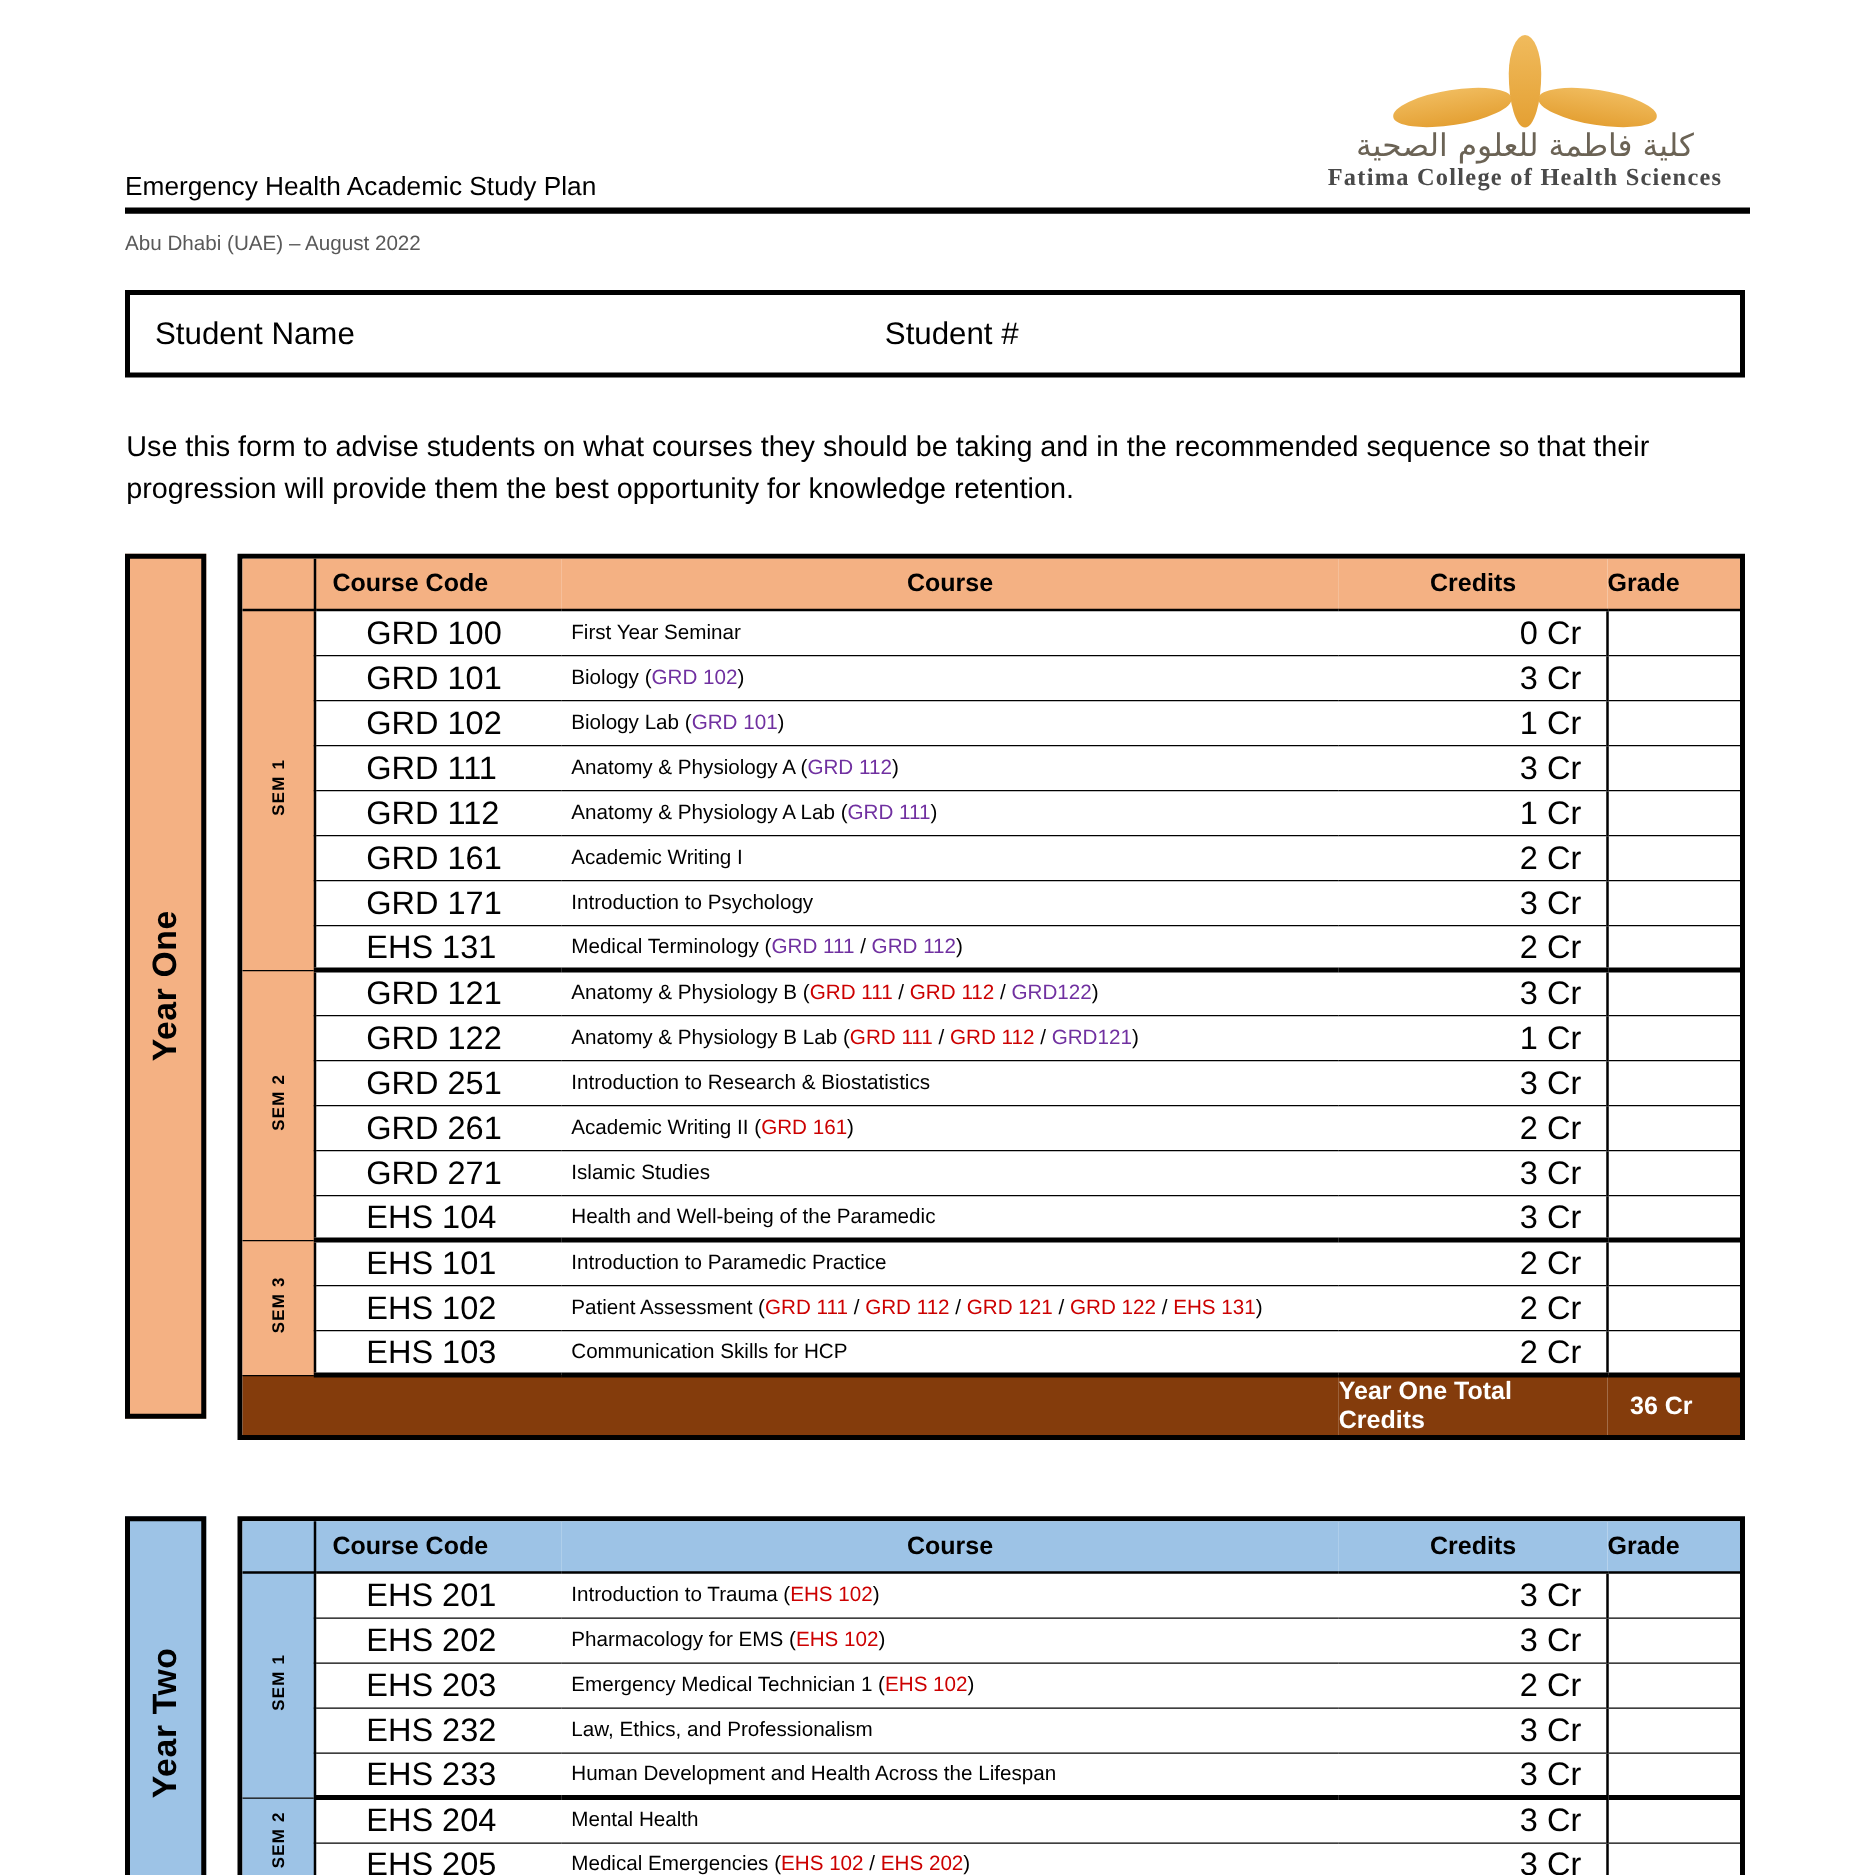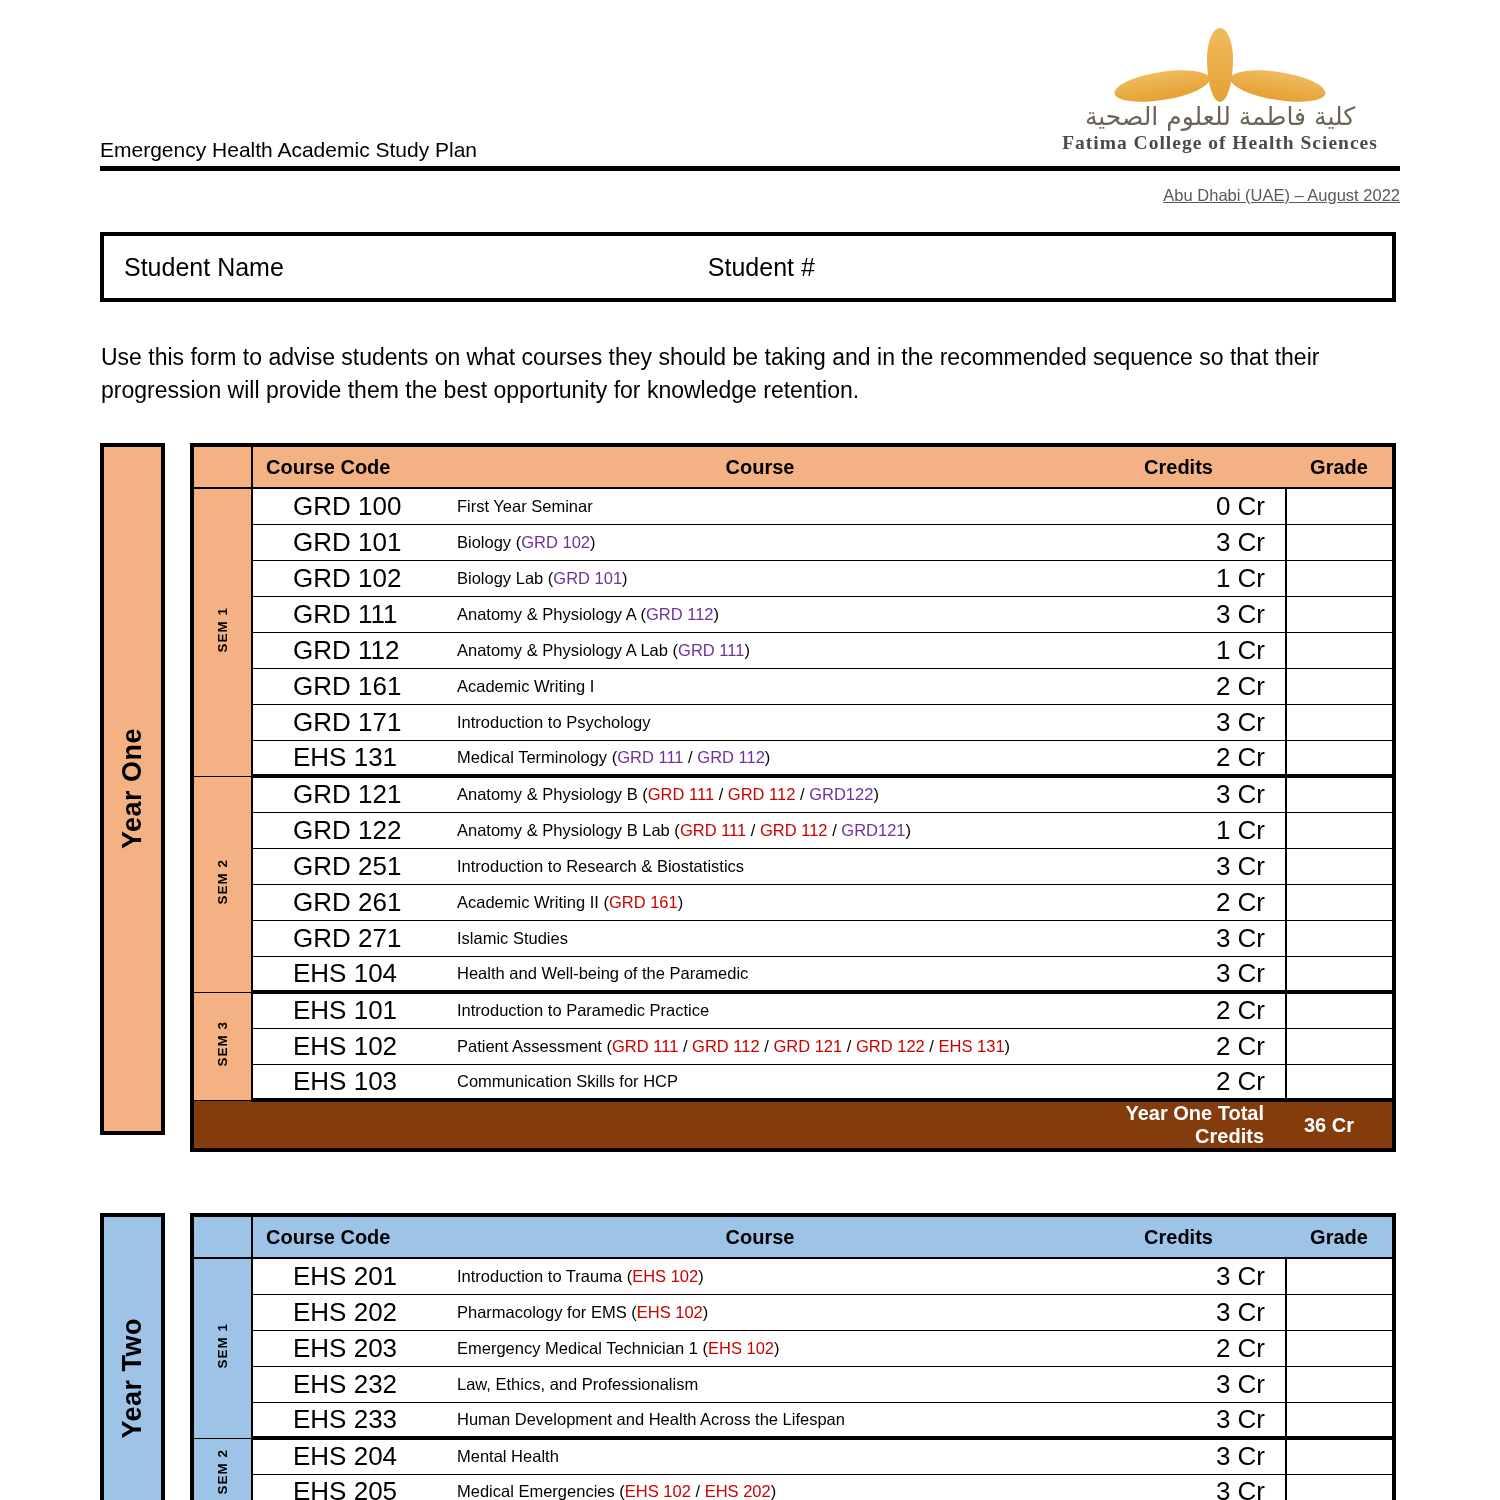"Abu Dhabi (UAE) – August" .subtitle { text-align: right -> left; text-decoration: underline -> none }
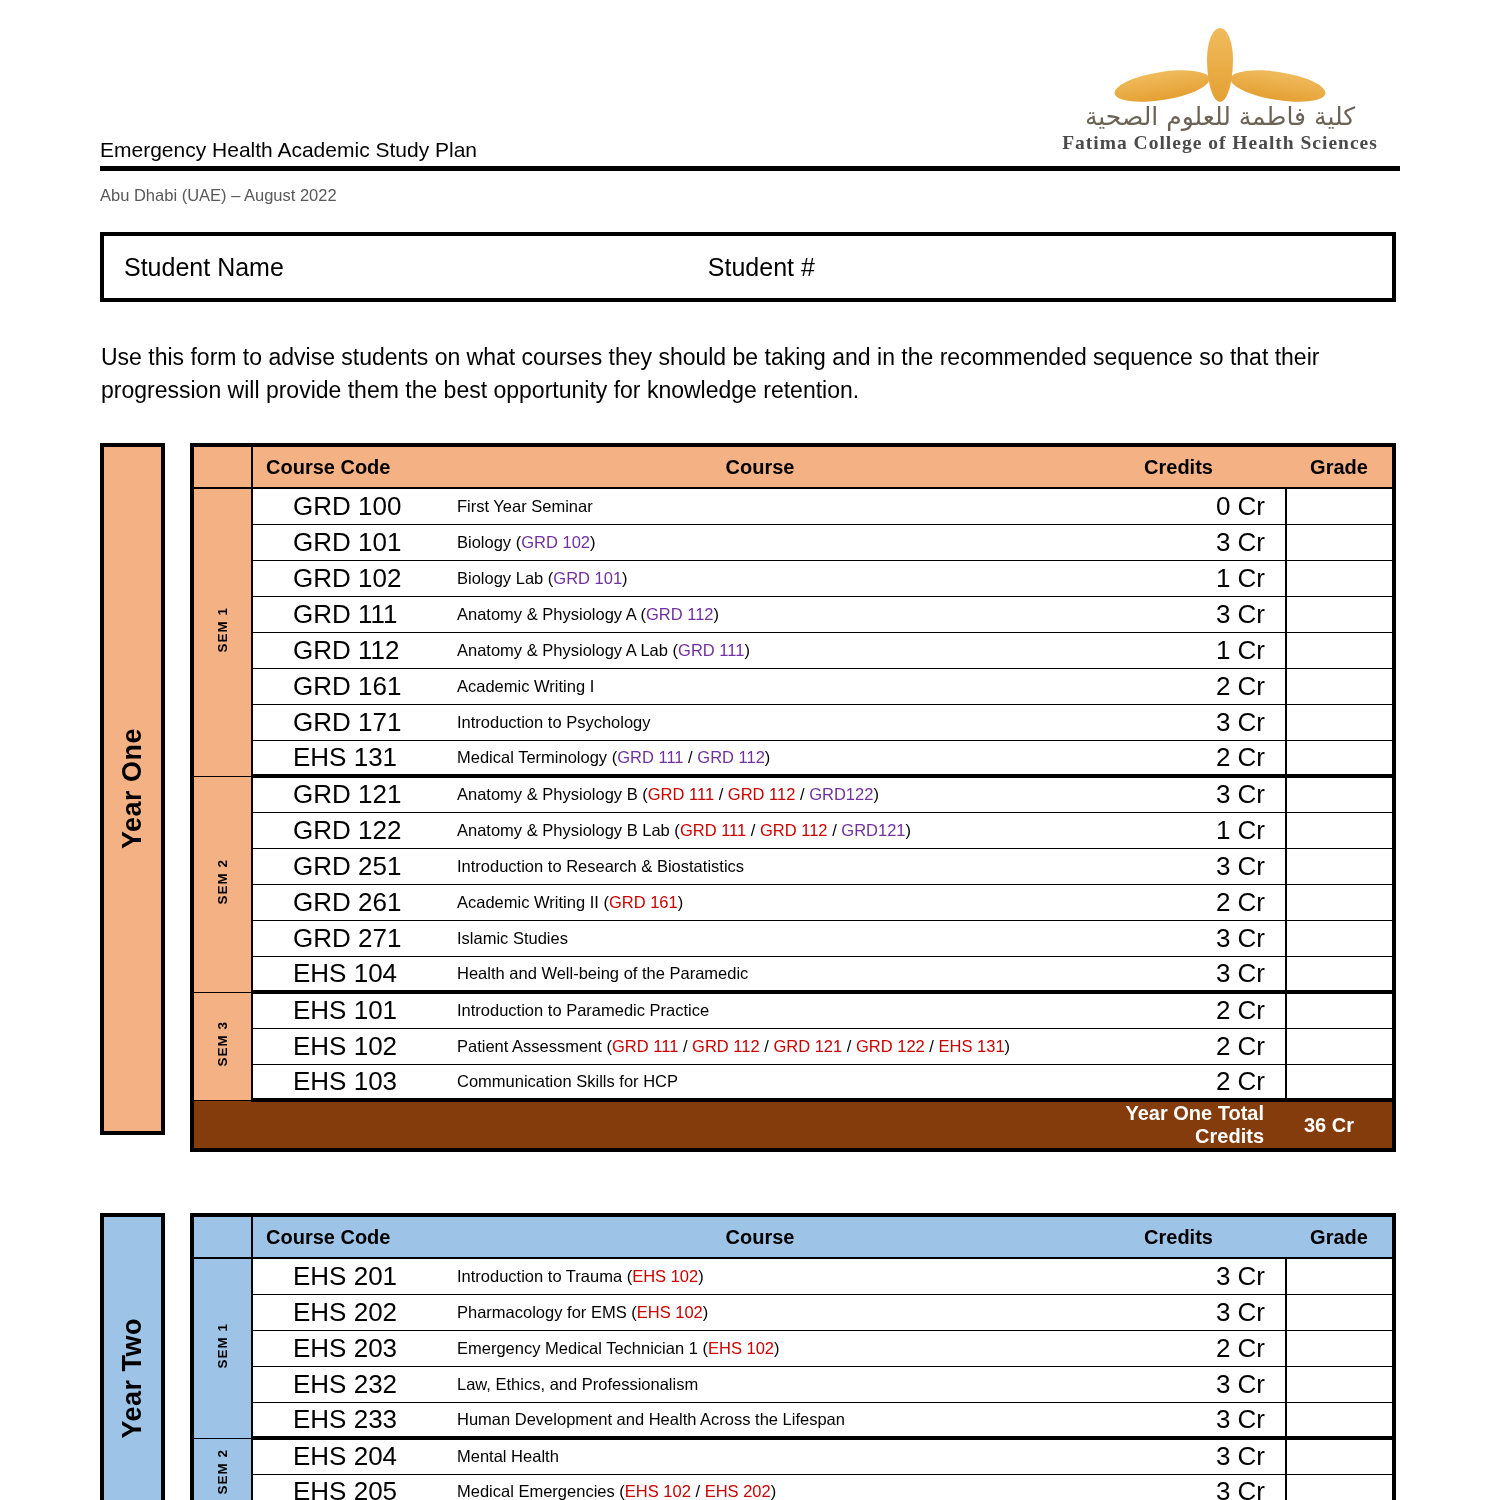"Grade" .hdr .h-grade { text-align: center -> left }
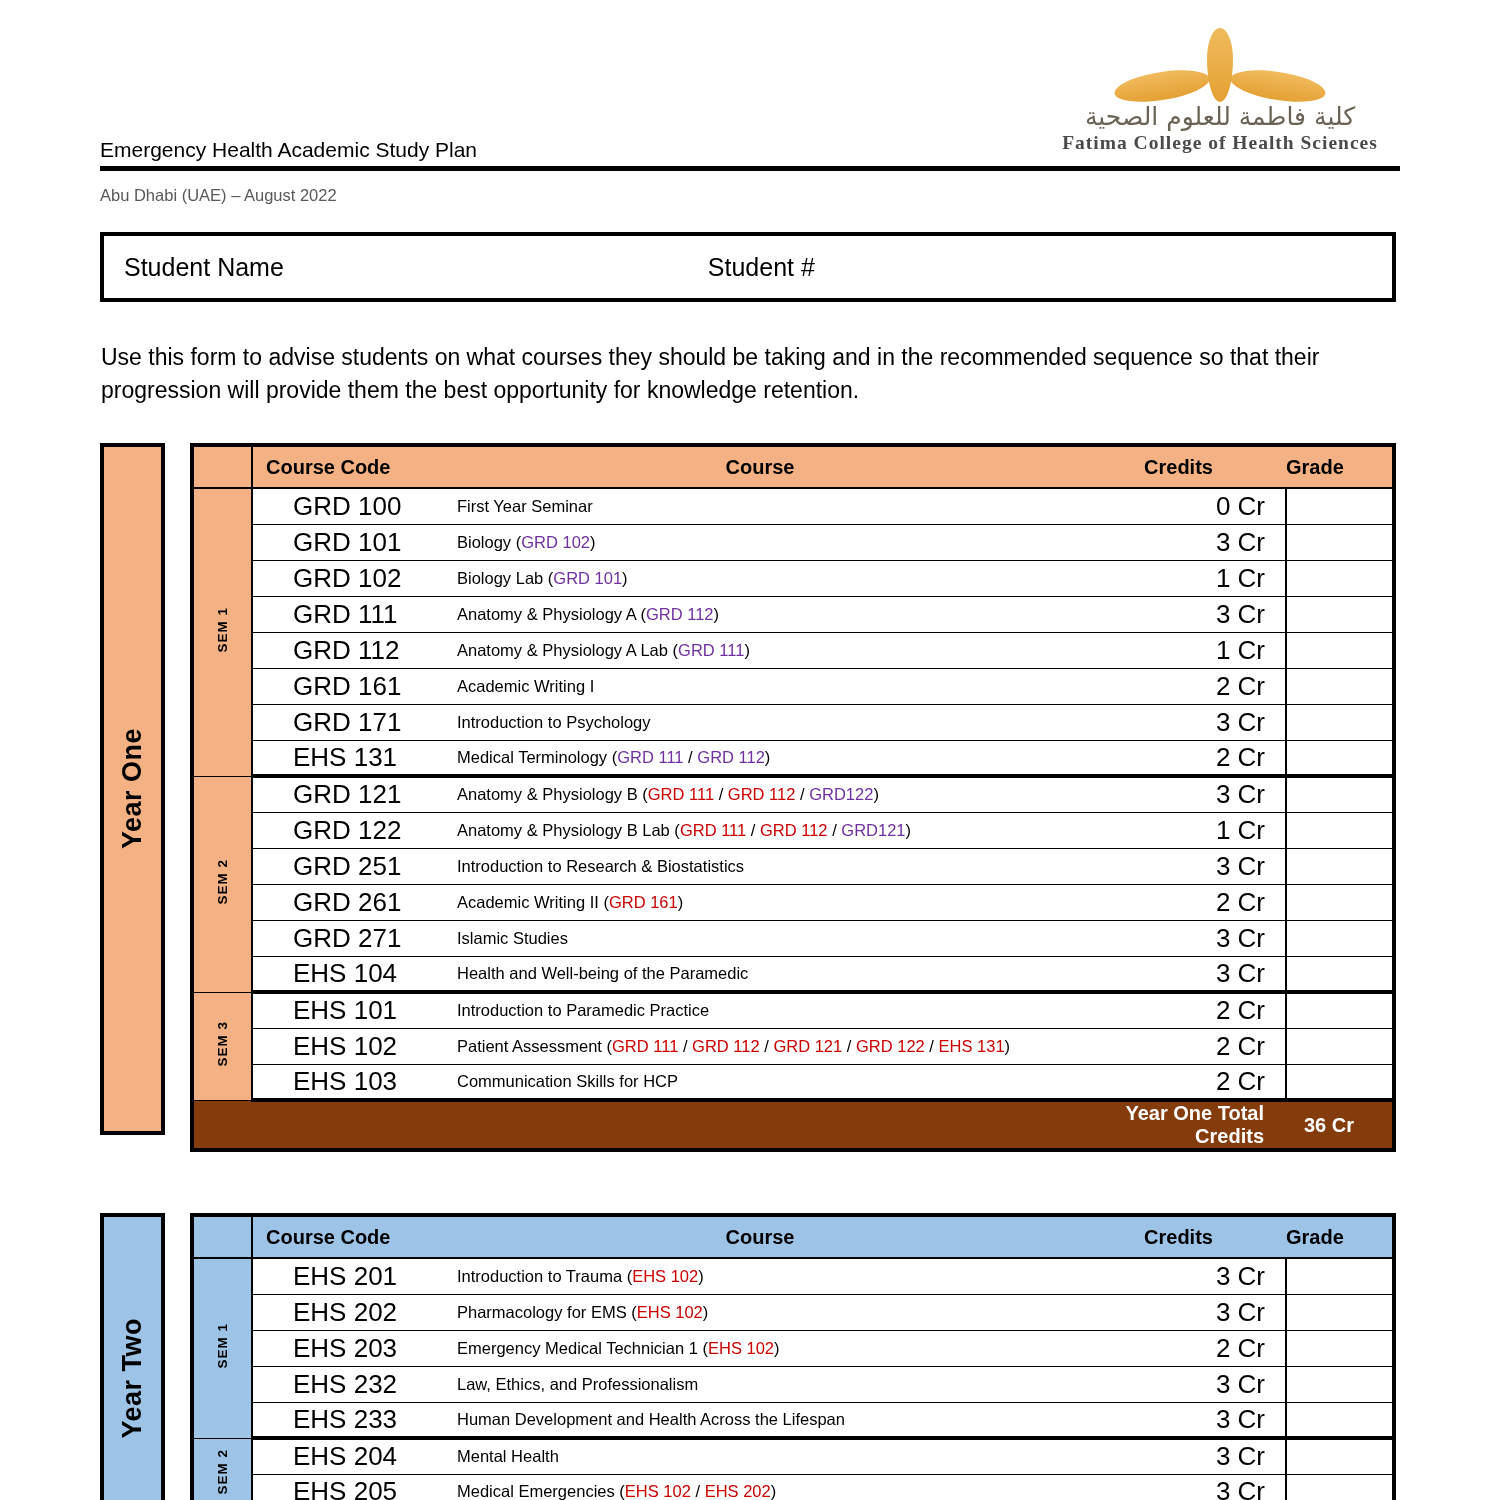"Year One Total Credits" .total-row .t-label { text-align: right -> none }
